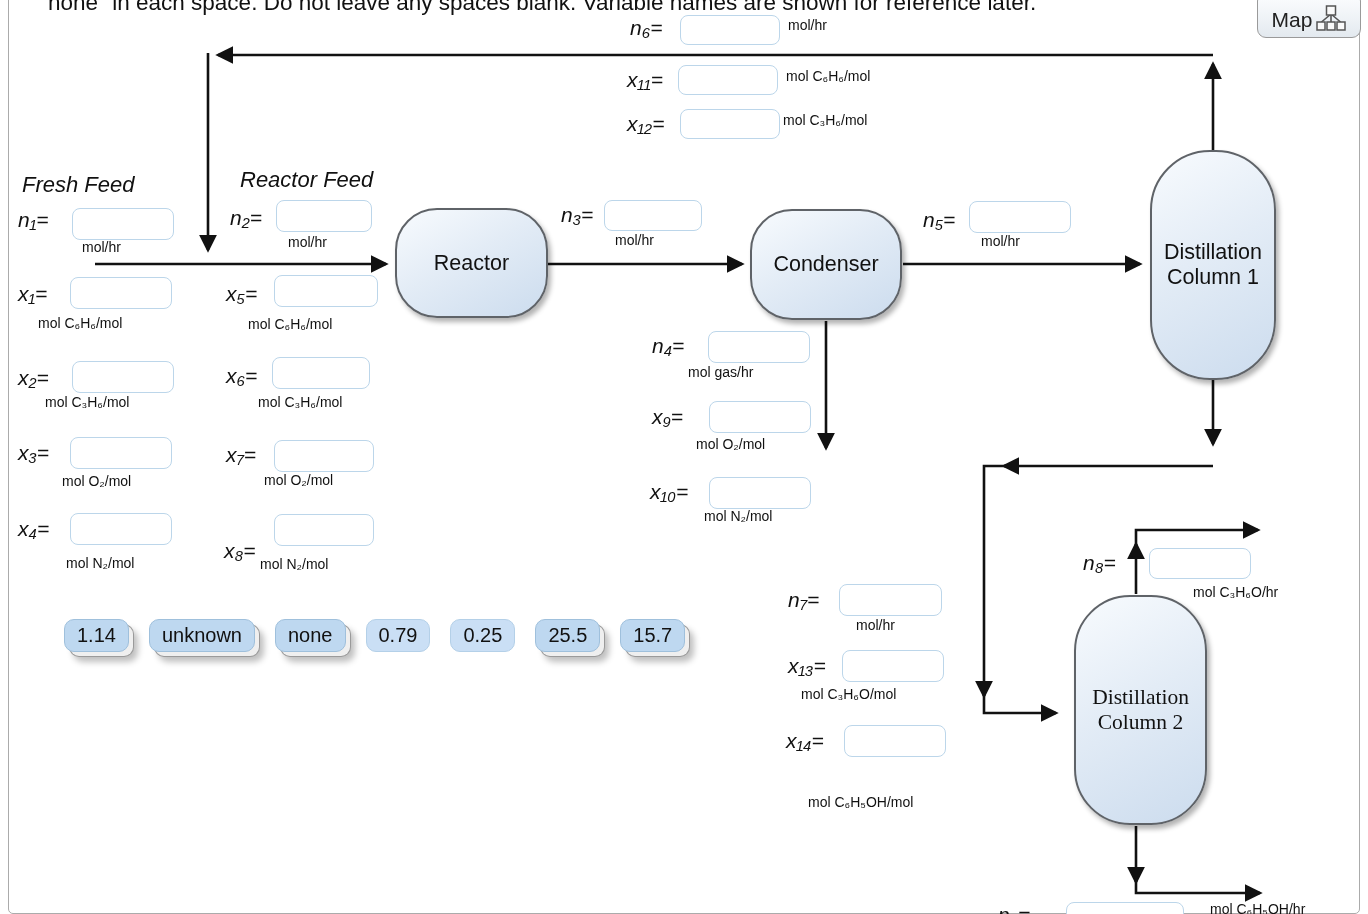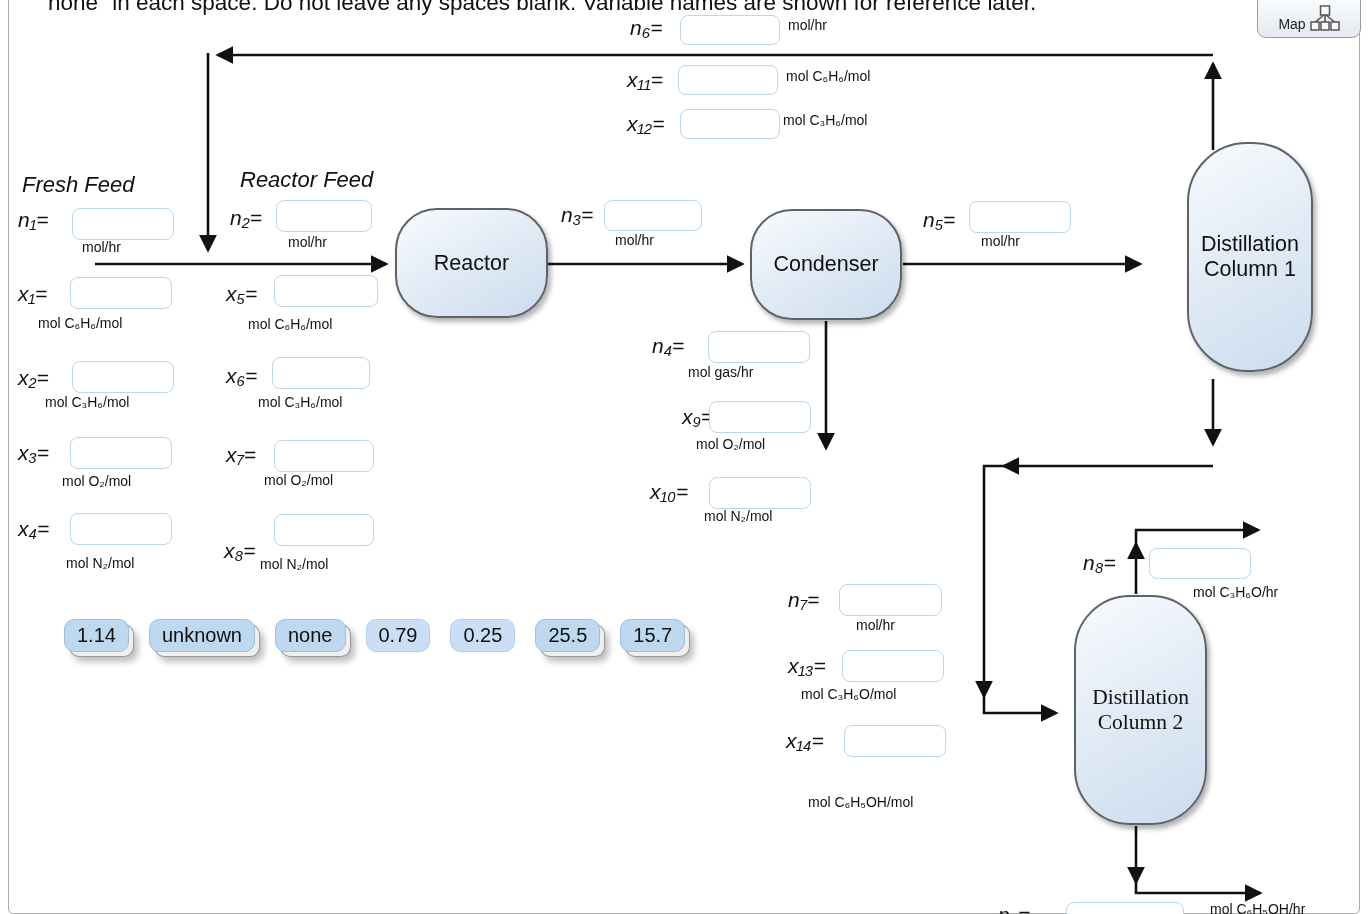"Map" .map-btn span { font-size: 14px -> 21px }
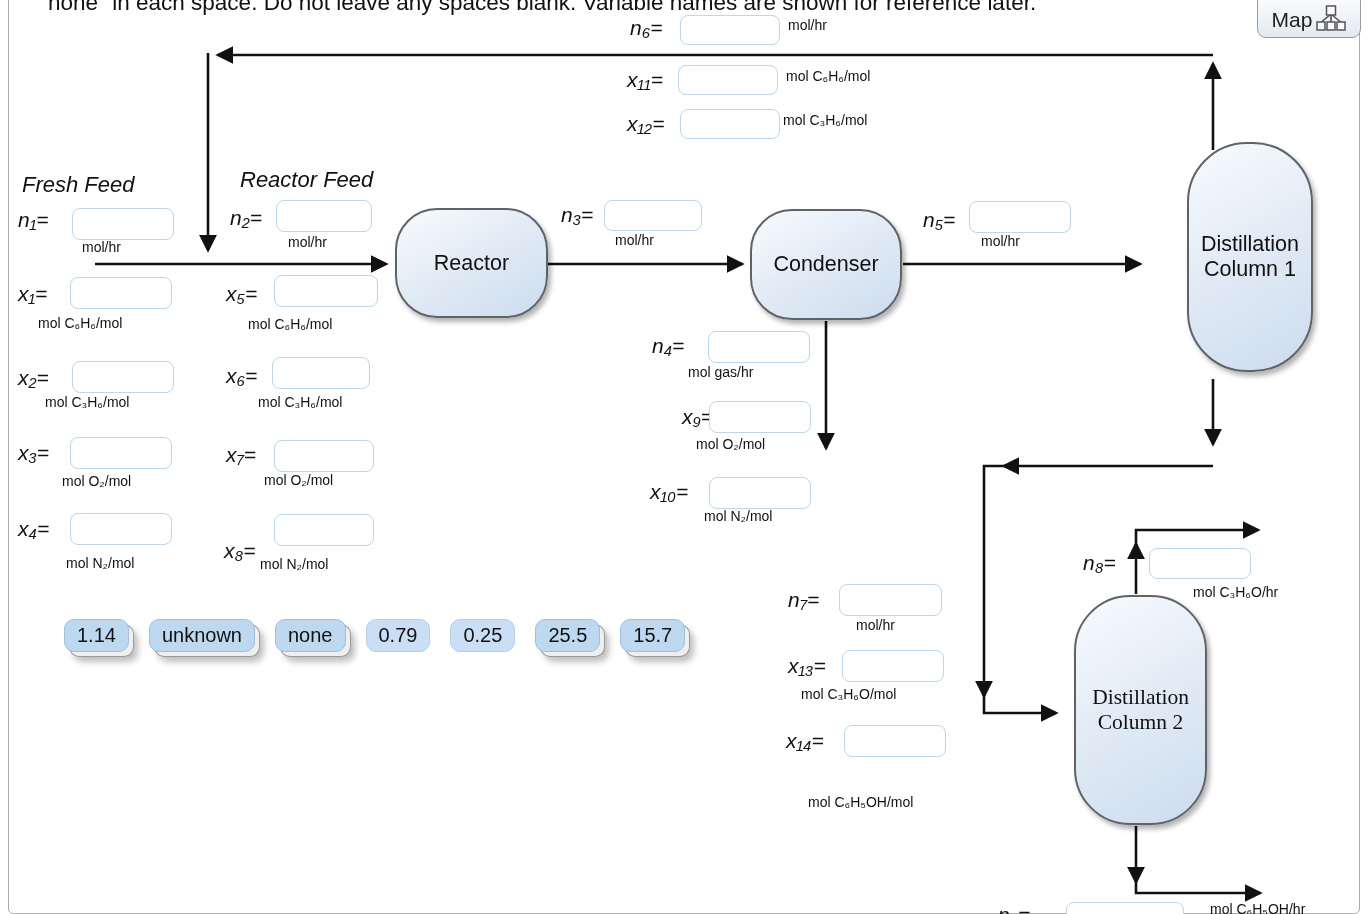"Distillation Column 1" div.unitbox { margin-left: 37px -> none; top: 142px -> 150px }
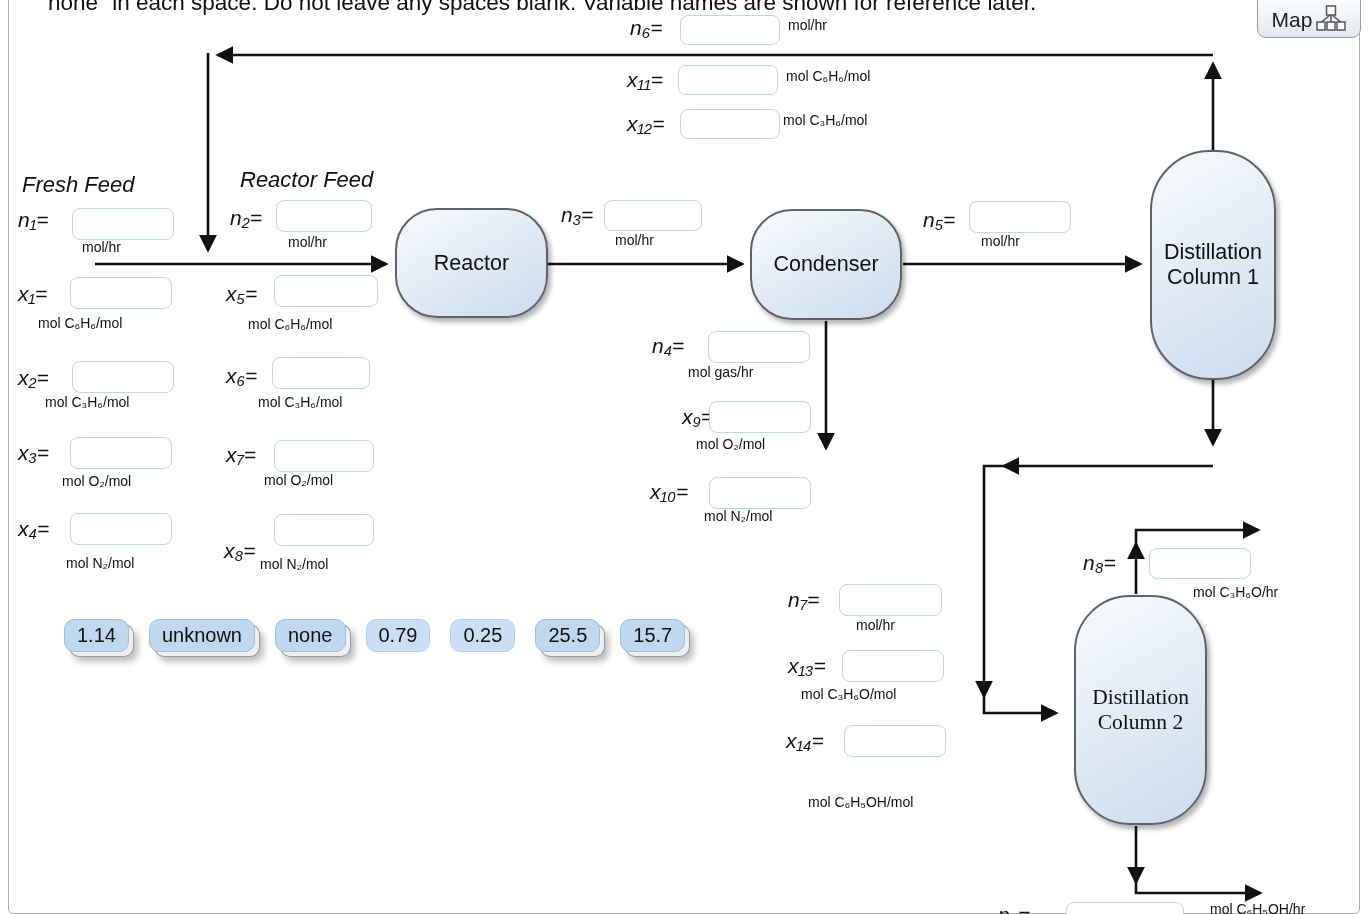"x₉=" span.lbl { left: 682px -> 652px }
